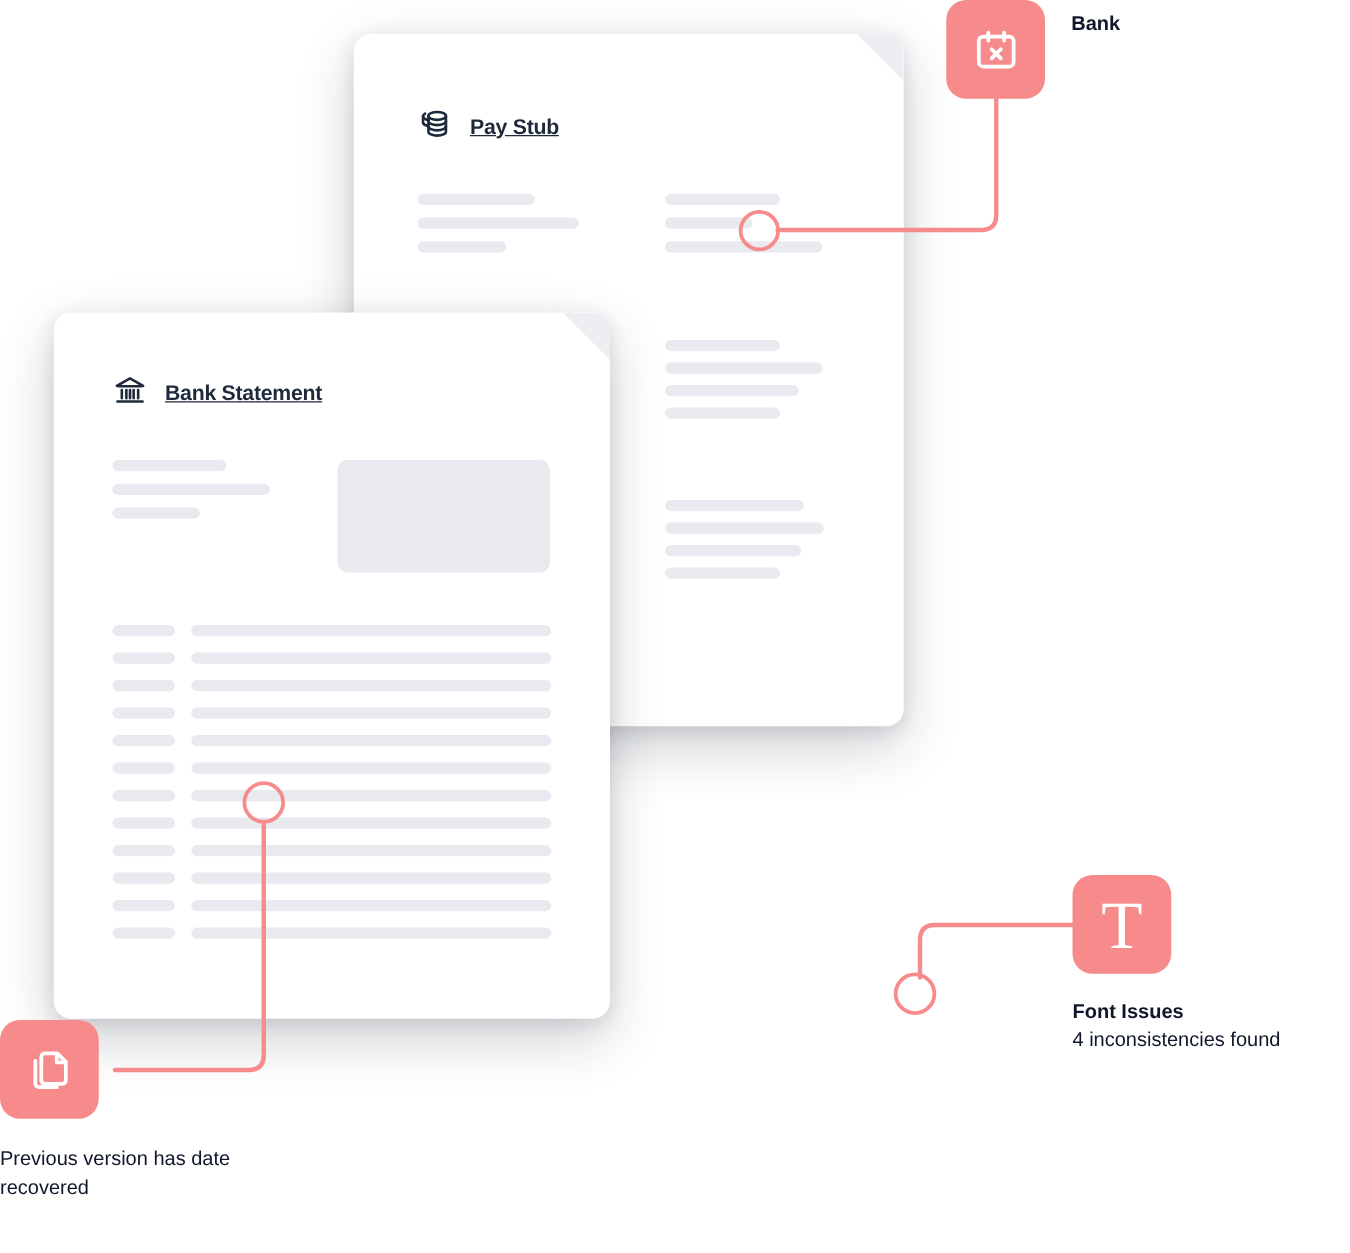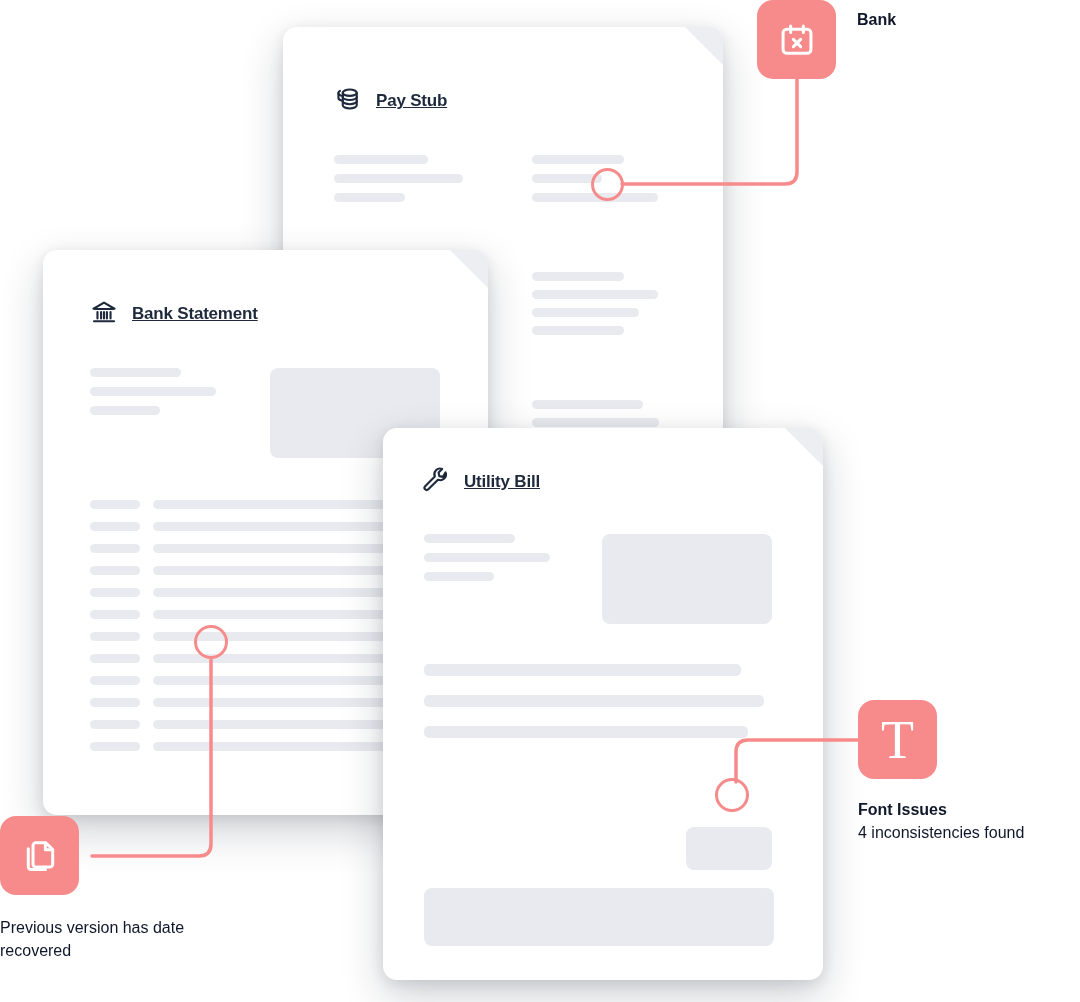"Utility Bill" div.doc-card { html: <div> <div></div> <div> <span> <svg> <path></path> </svg> </span> <span>Utility Bill</span> </div> <div></div> <div></div> <div></div> <div></div> <div></div> <div></div> <div></div> <div></div> <div></div> <div></div> </div> -> none }
